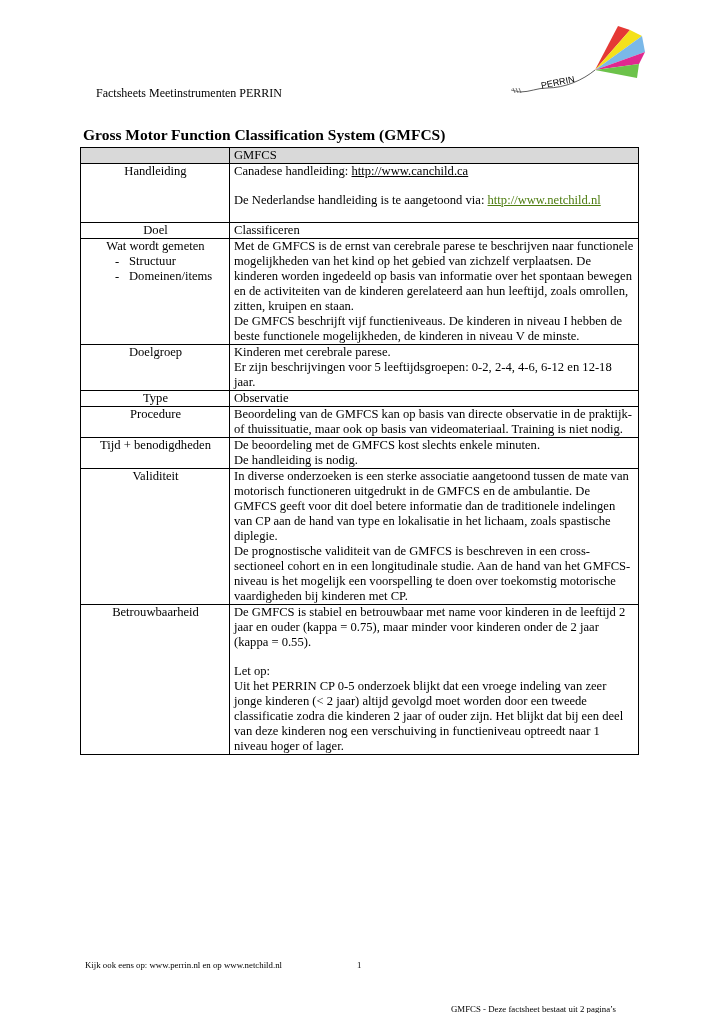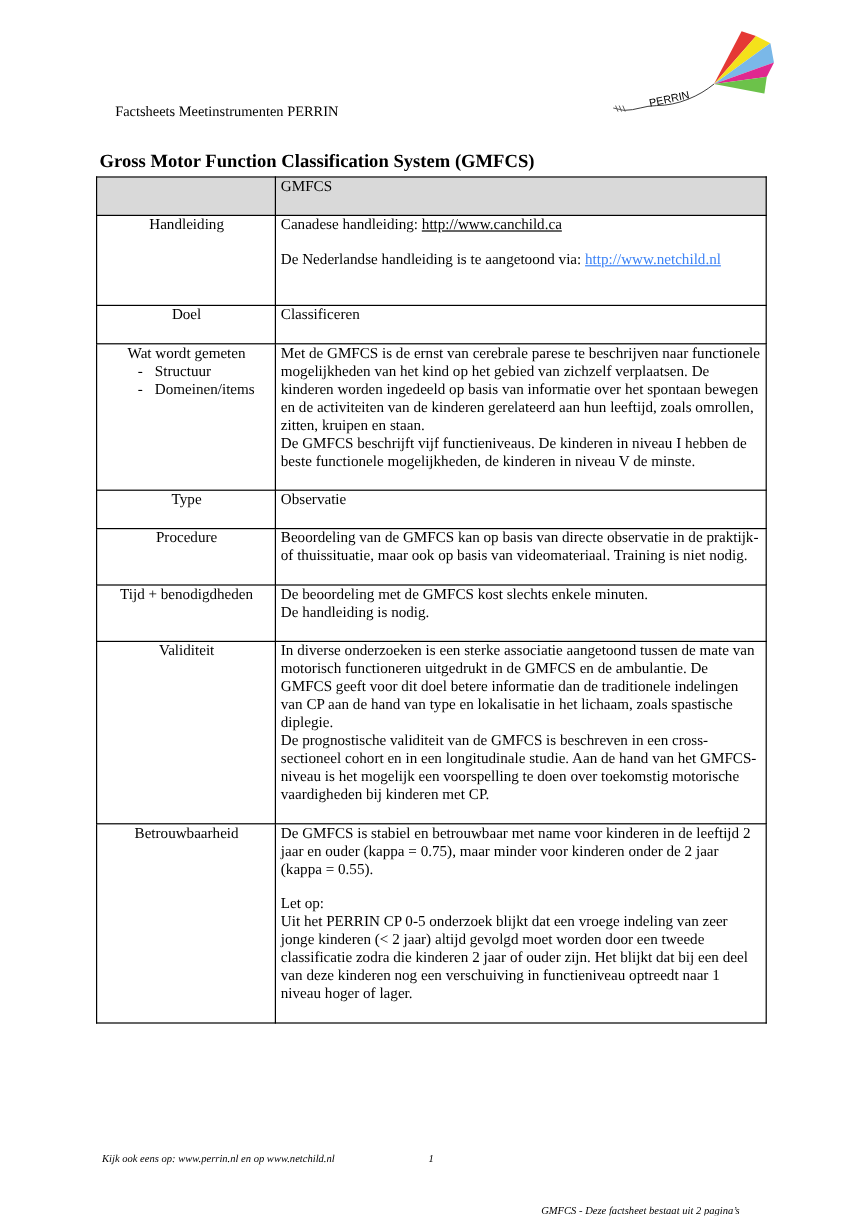"GMFCS" table.sheet td { padding: 0 3px 16px 4px -> 0 3px 0 4px }
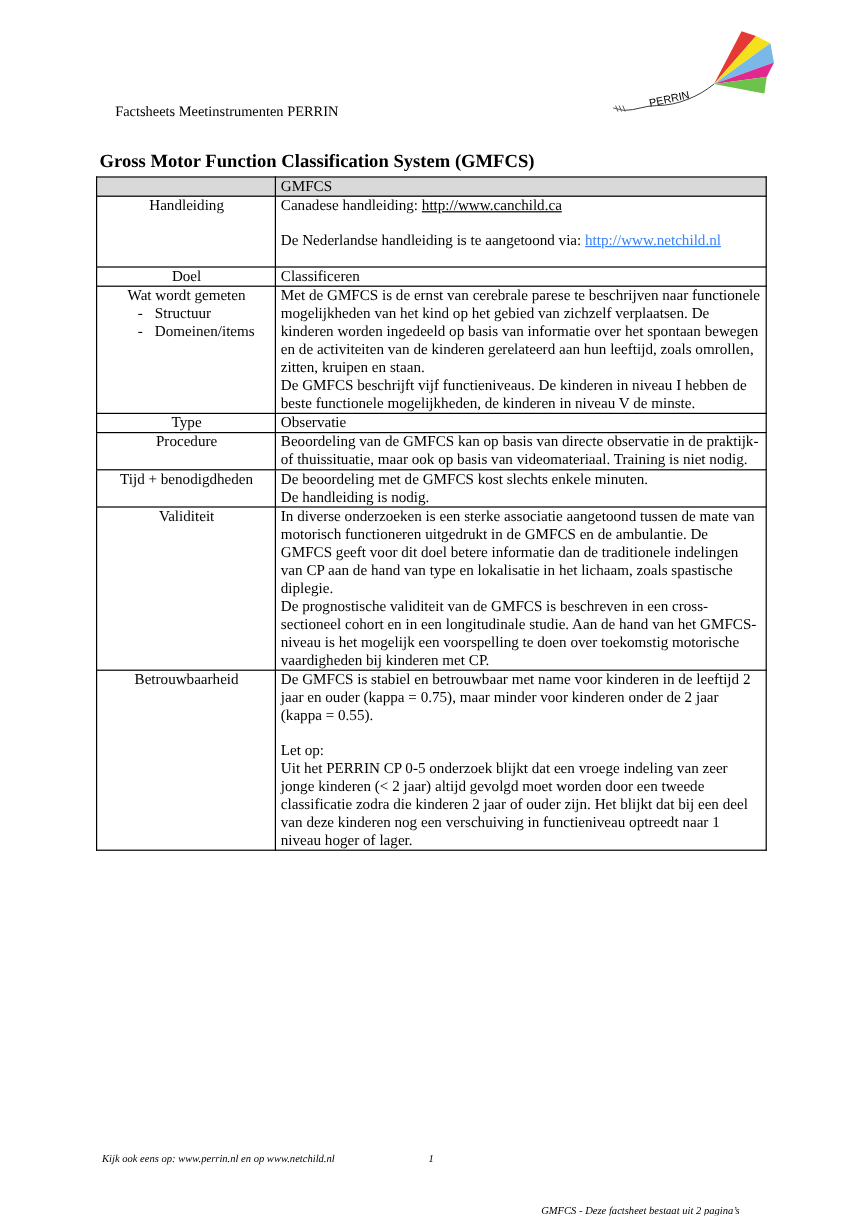"http://www.netchild.nl" a.link { color: #3b82f6 -> #4d7c0f }
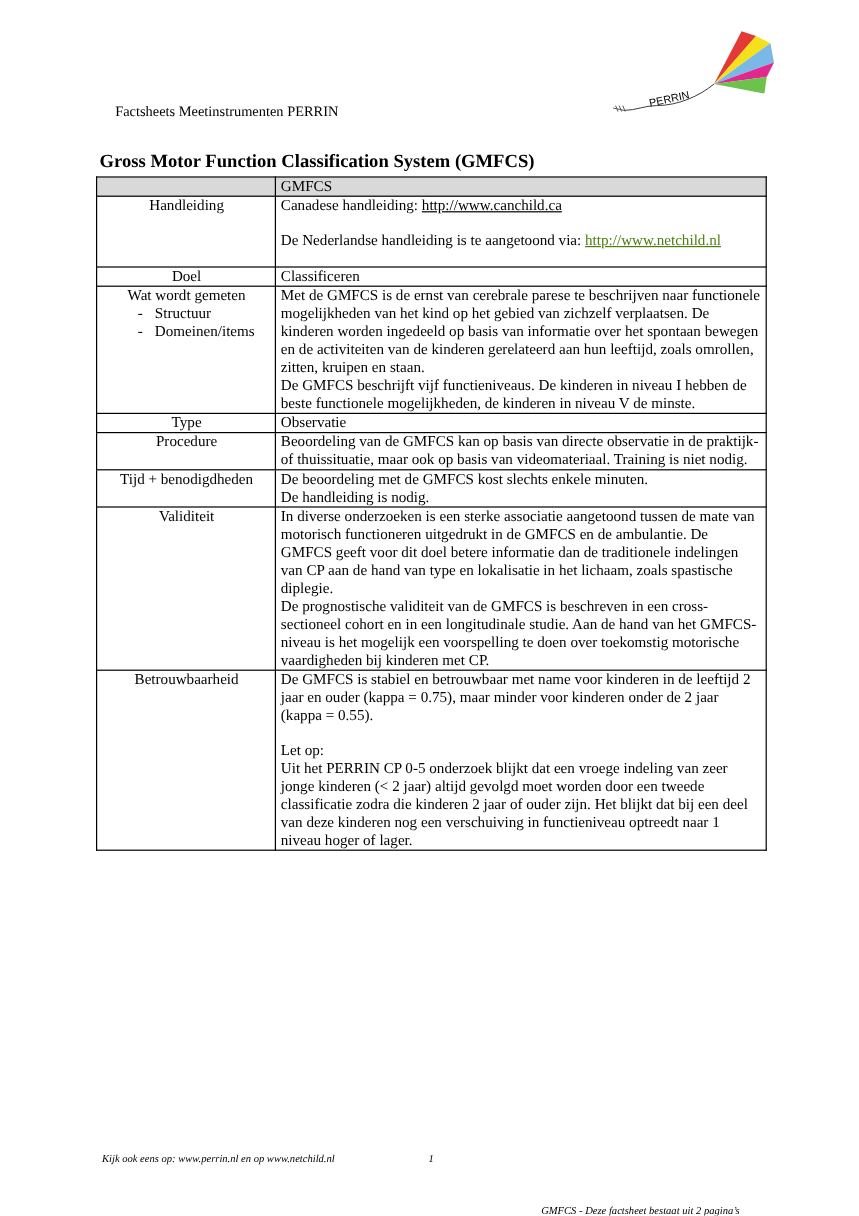"Doelgroep" tr { html: none -> <tr> <td>Doelgroep</td> <td> <div>Kinderen met cerebrale parese.</div> <div>Er zijn beschrijvingen voor 5 leeftijdsgroepen: 0-2, 2-4, 4-6, 6-12 en 12-18 jaar.</div> </td> </tr> }
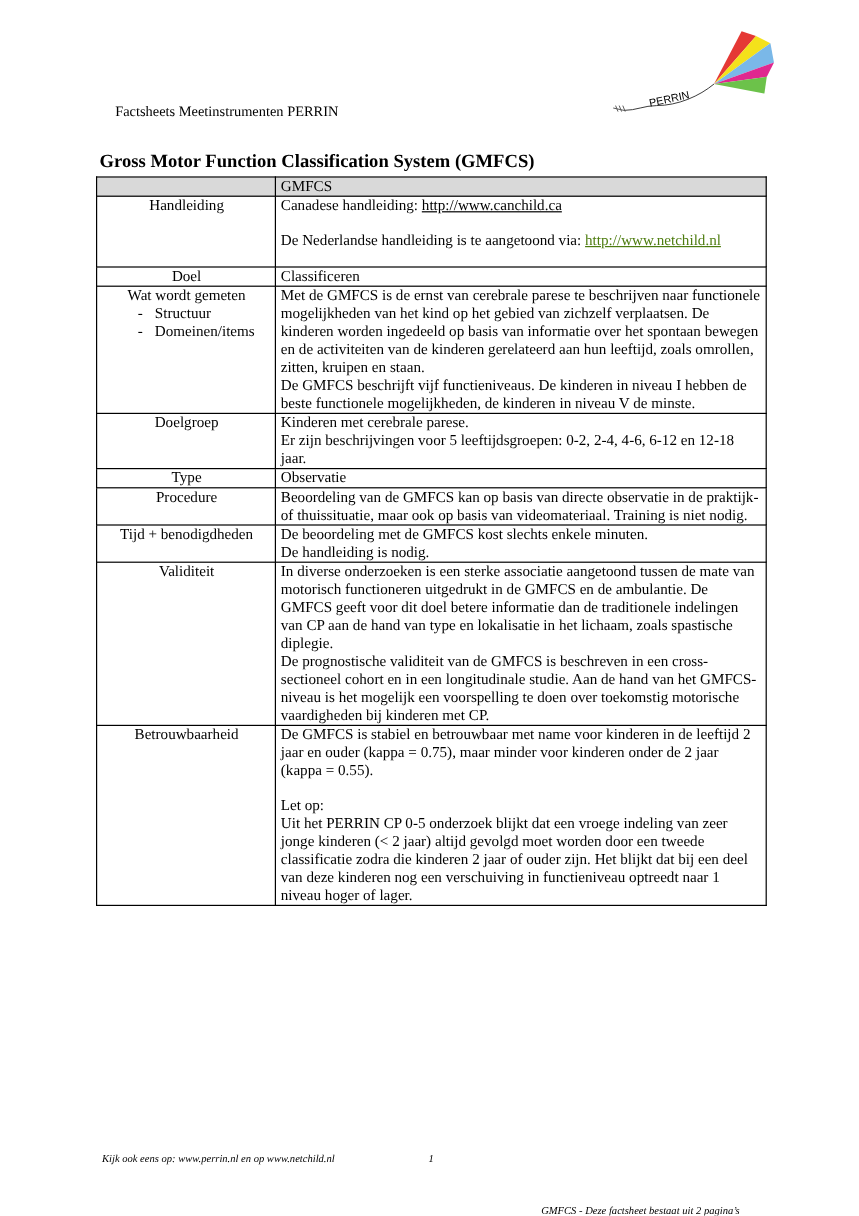"Kijk ook eens op: www.perrin.nl" .footer { font-style: italic -> none }
